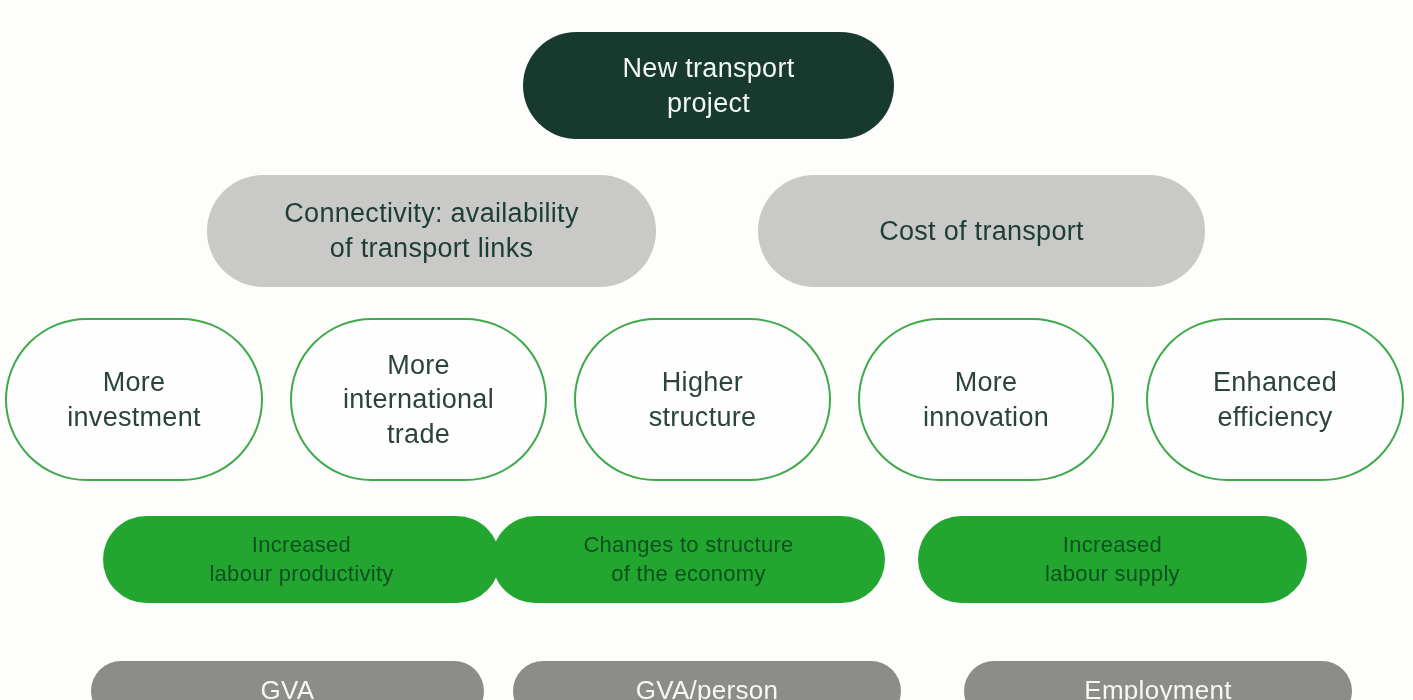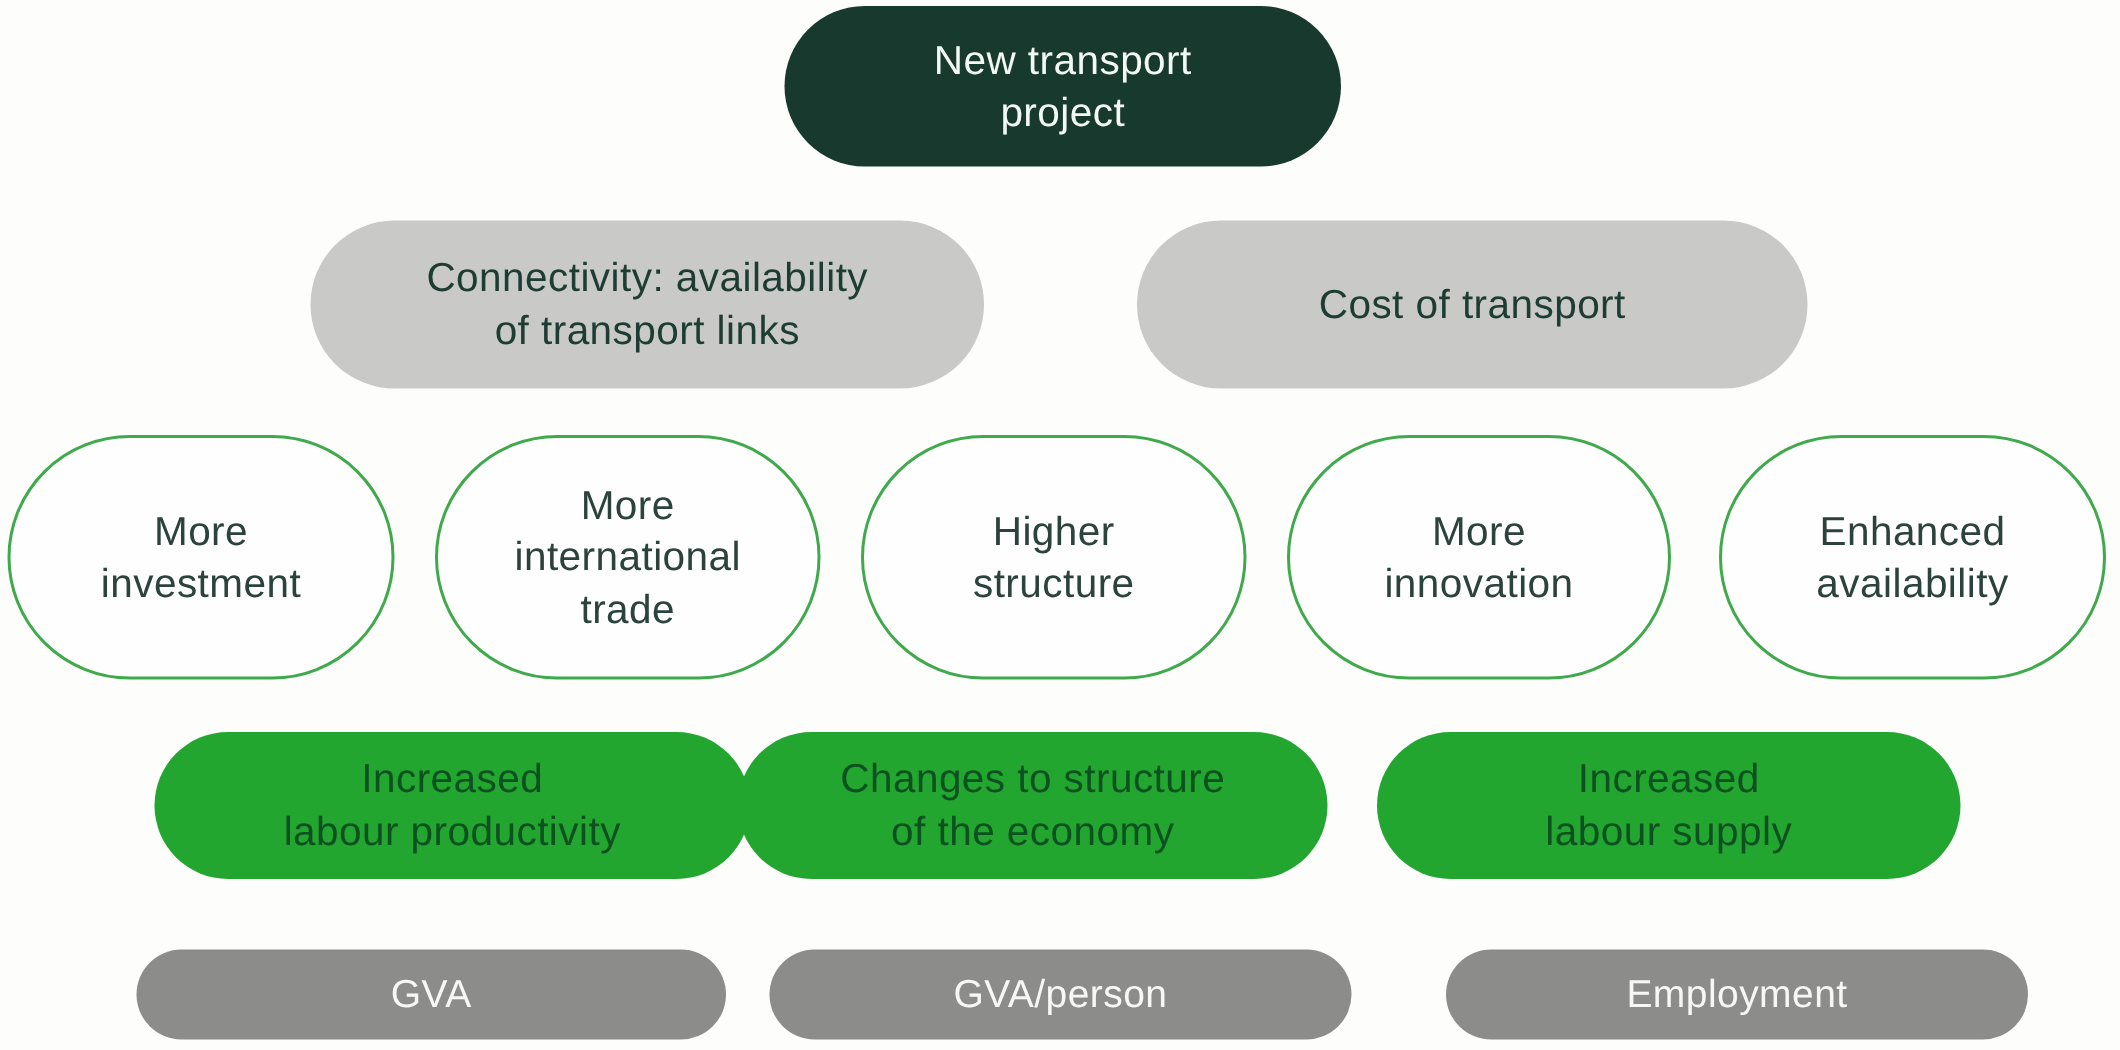"New transport" .node { margin-top: none -> 28px }
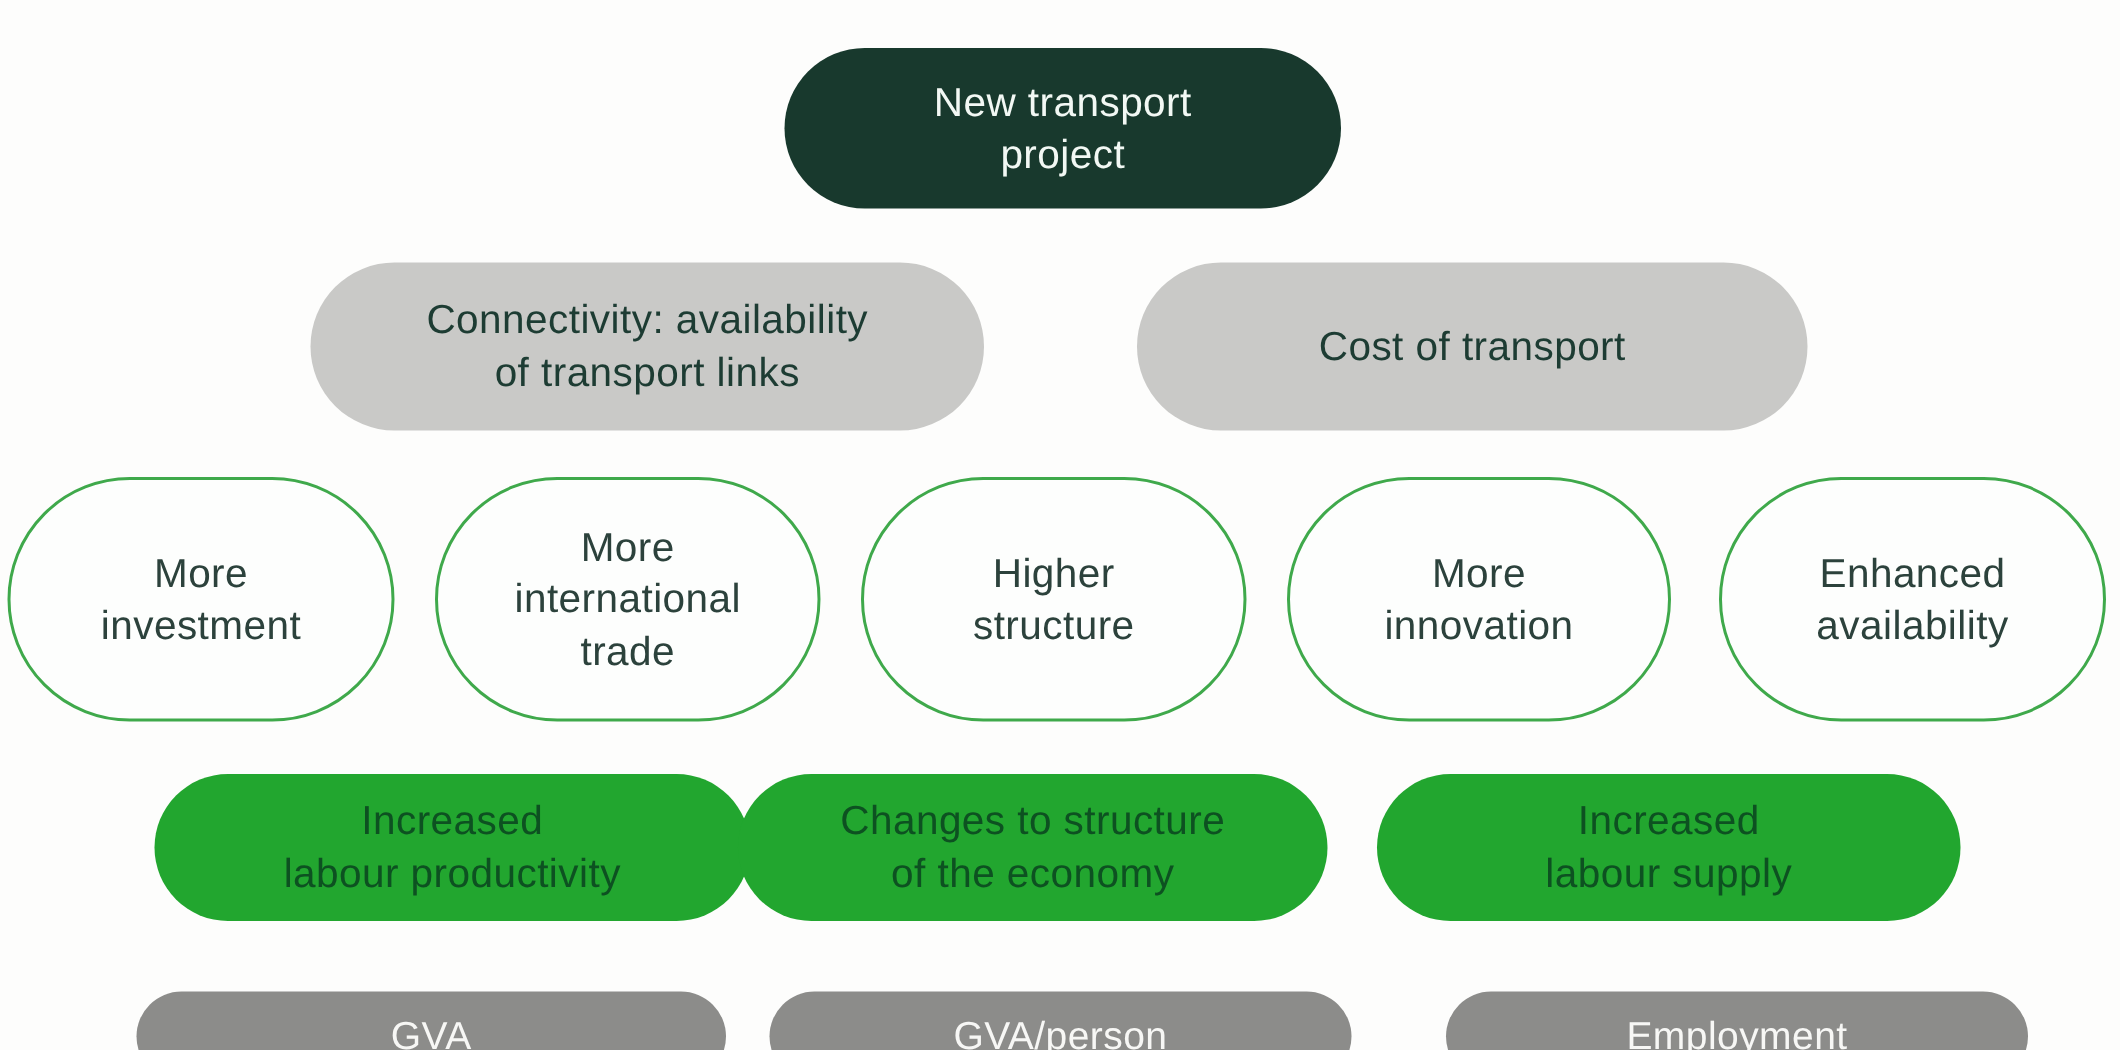"Enhanced" div.node { text: availability -> efficiency }
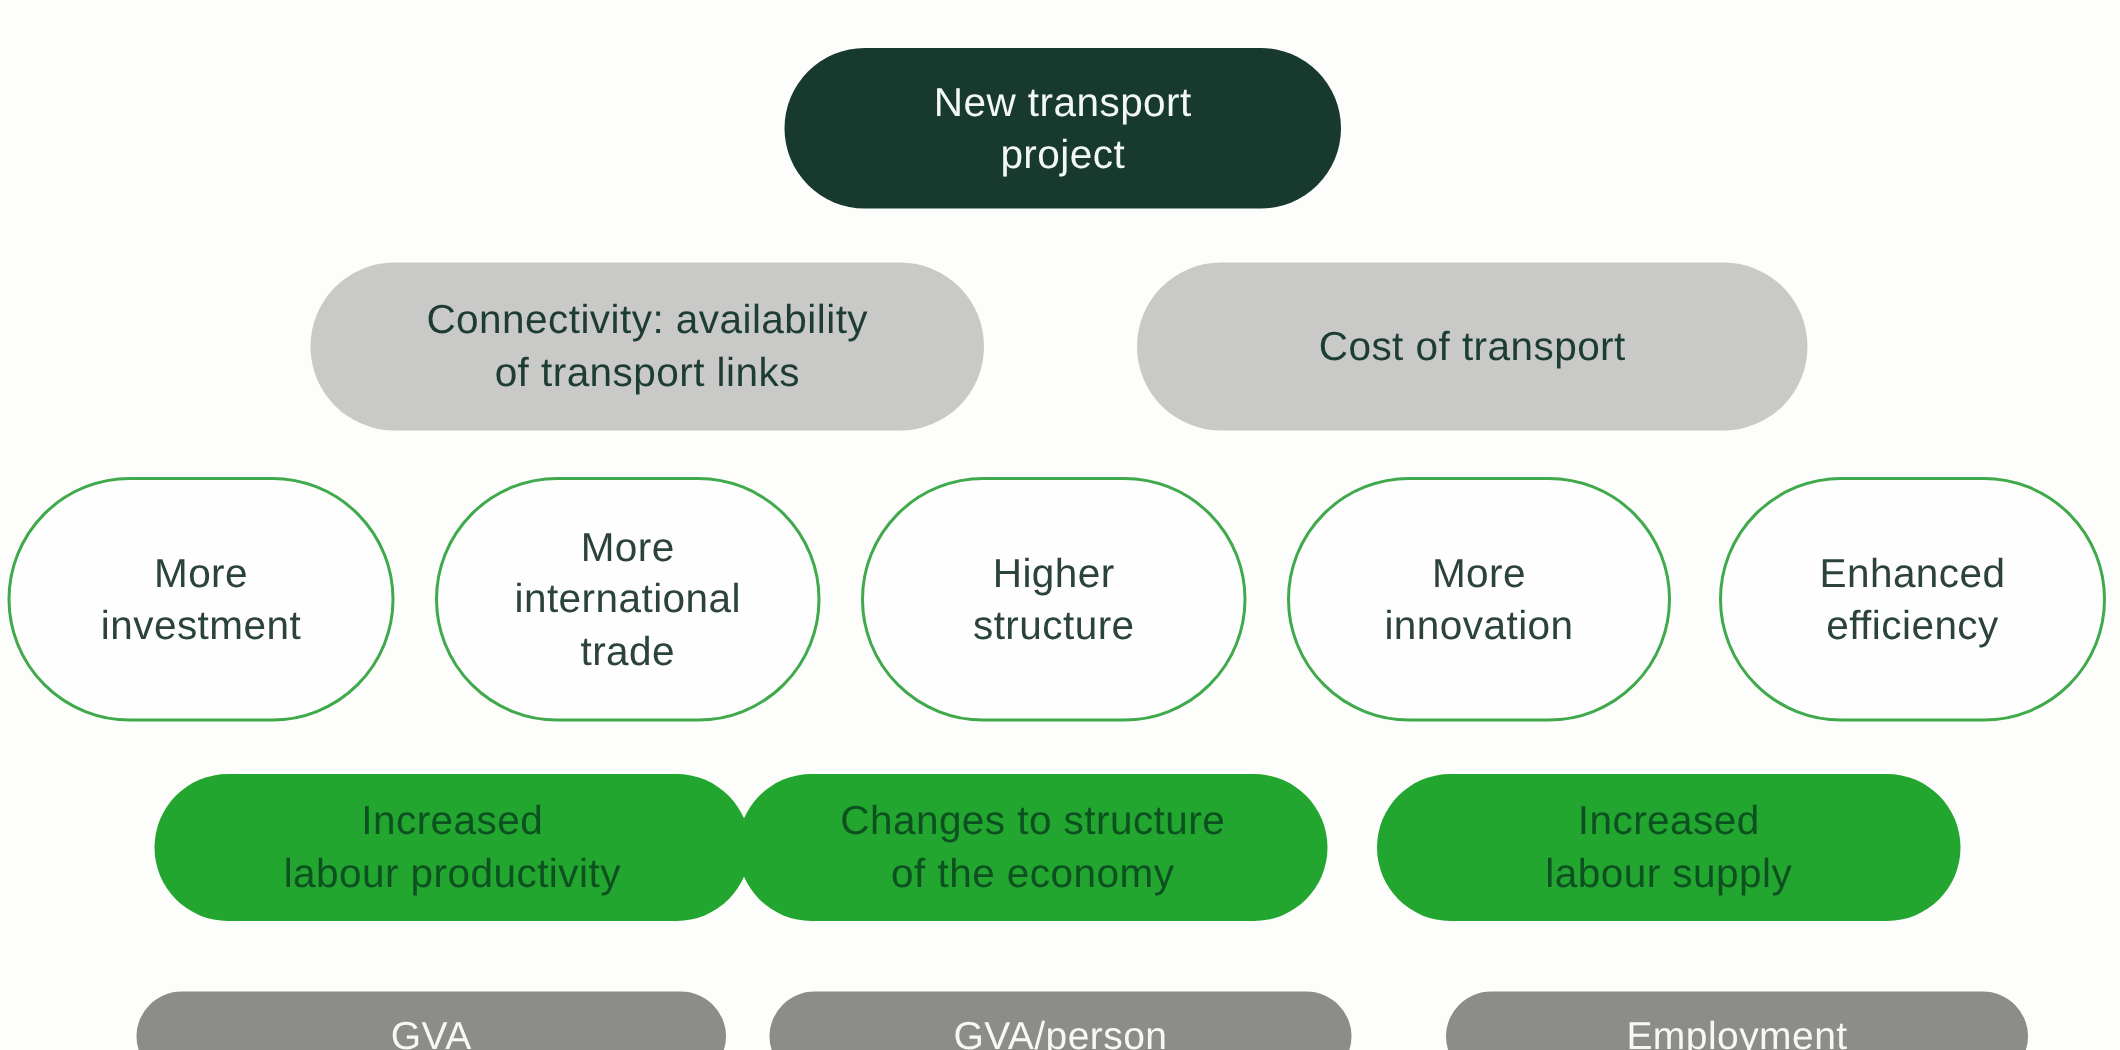"Increased" .impact-node { font-size: 27px -> 22px; height: 98px -> 87px }
